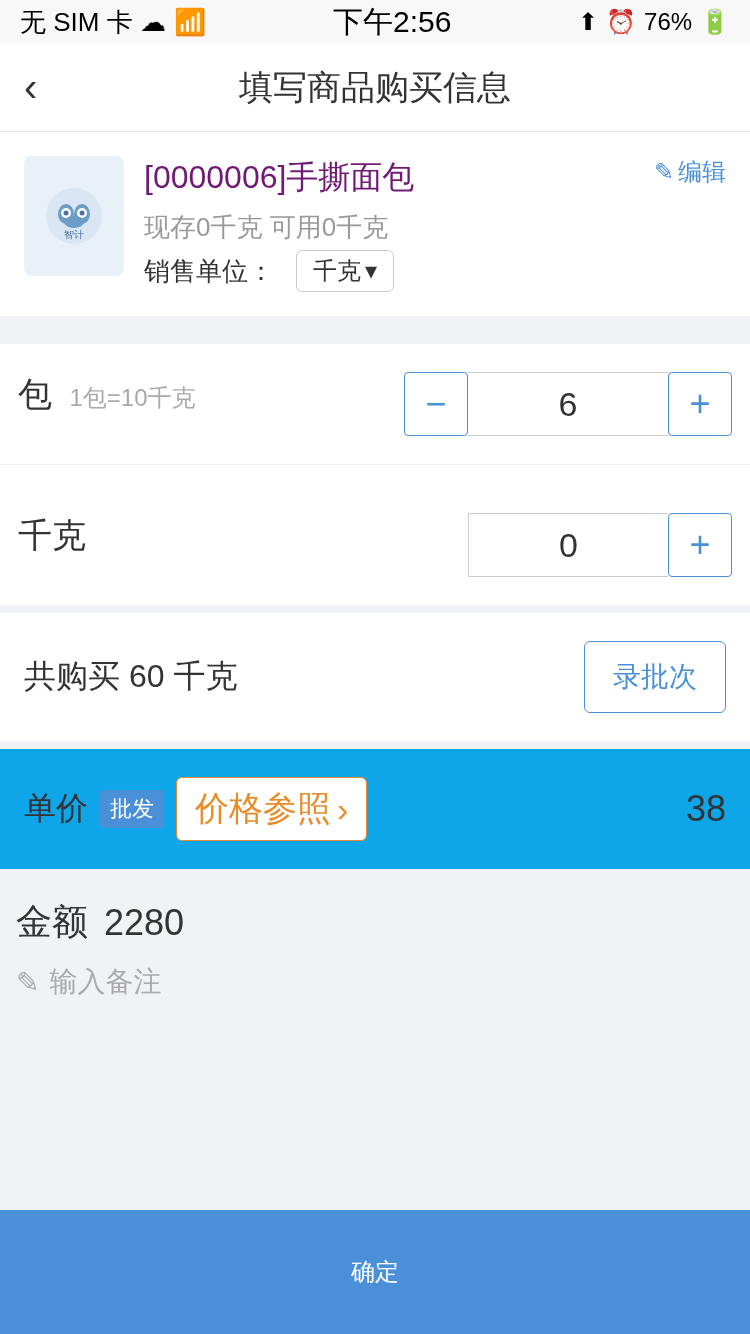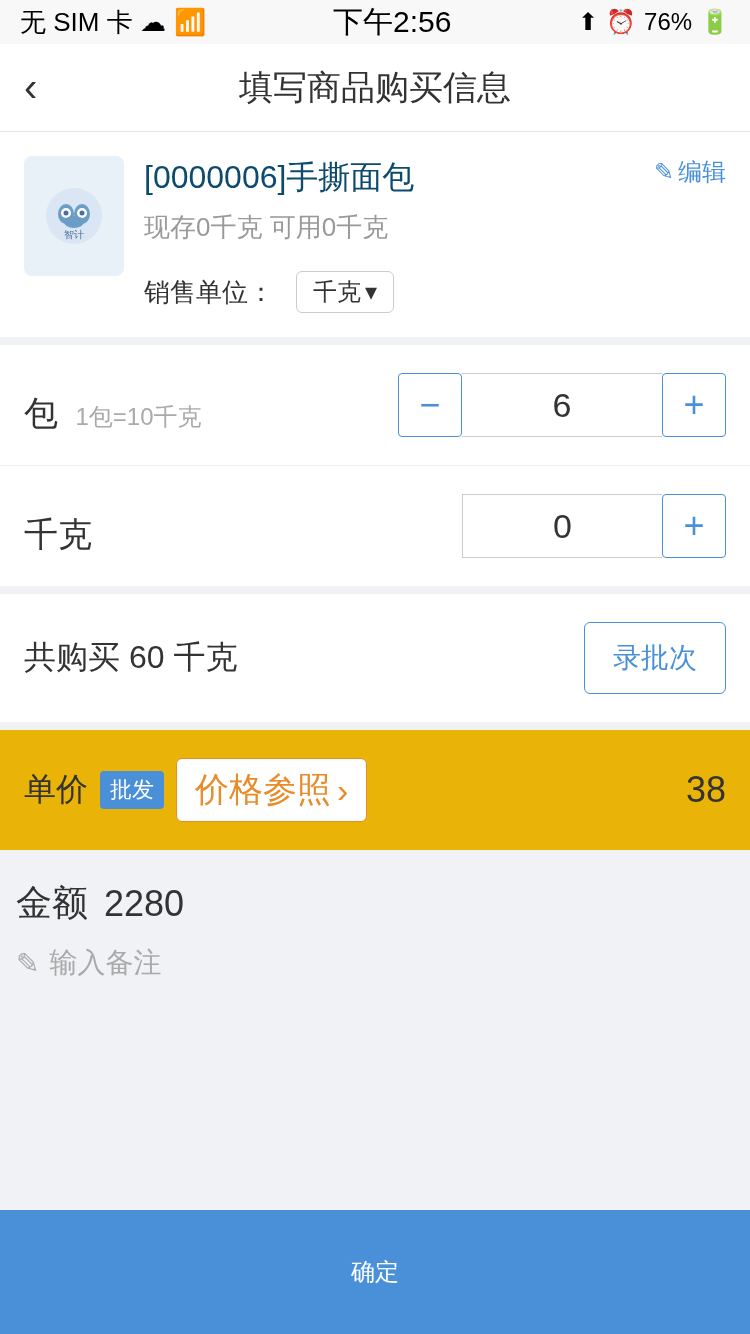"[0000006]手撕面包" .product-name { color: #0c4a6e -> #701a75 }
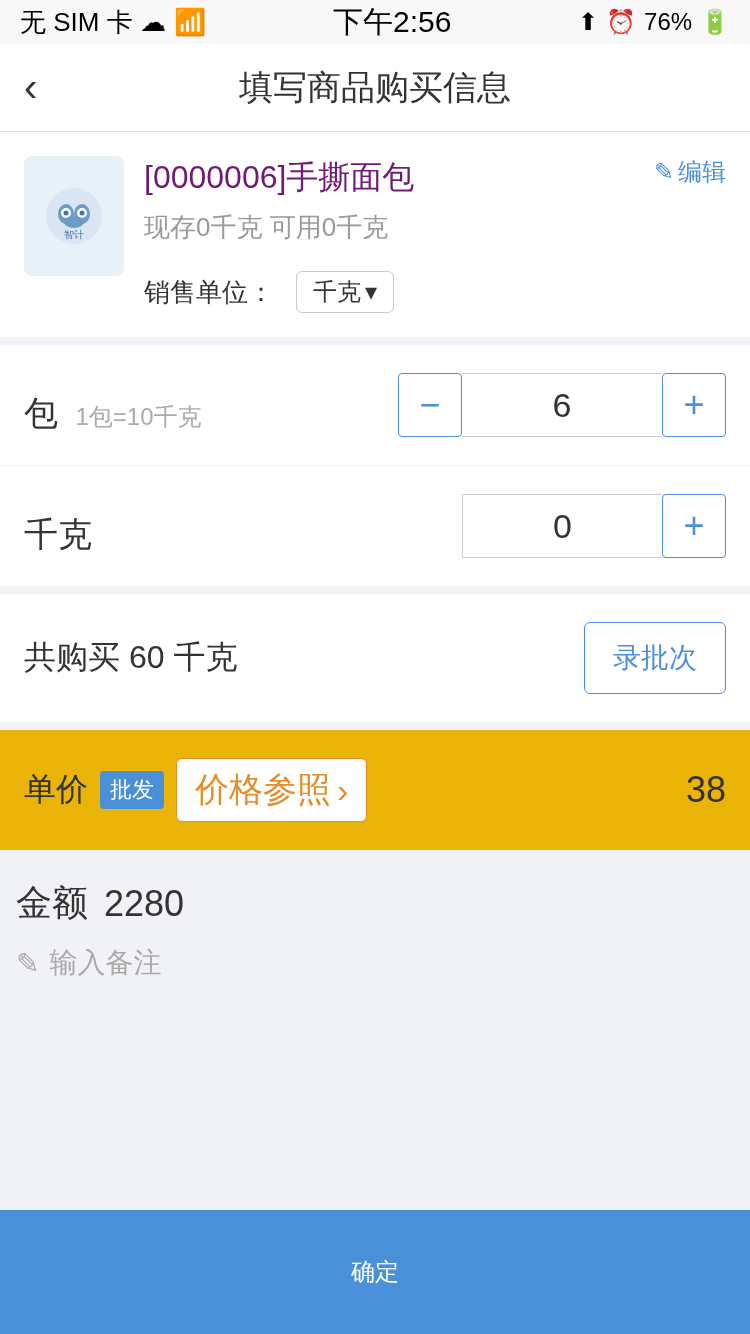"现存0千克 可用0千克" .product-stock { margin-bottom: 26px -> 5px }
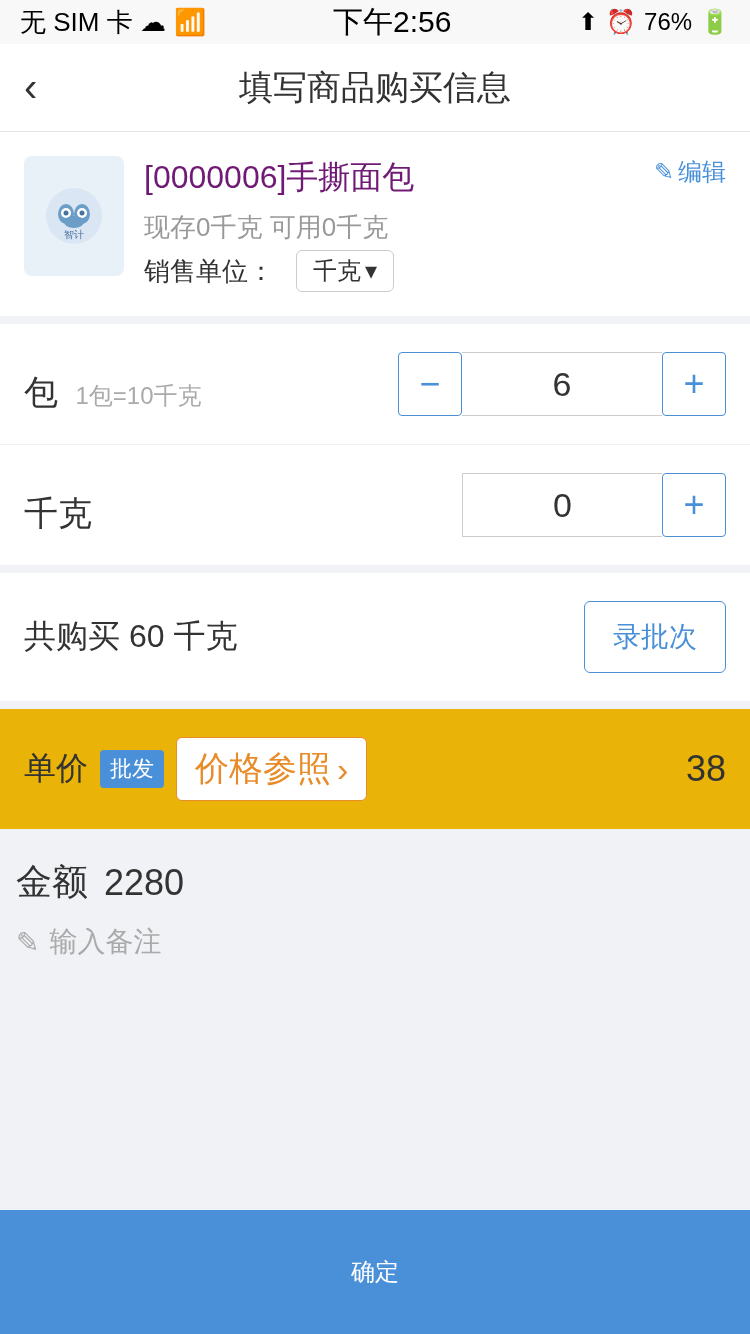"包 1包=10千克" .form-row { align-items: flex-end -> flex-start; margin-top: none -> 20px; padding: 28px 24px -> 28px 18px }
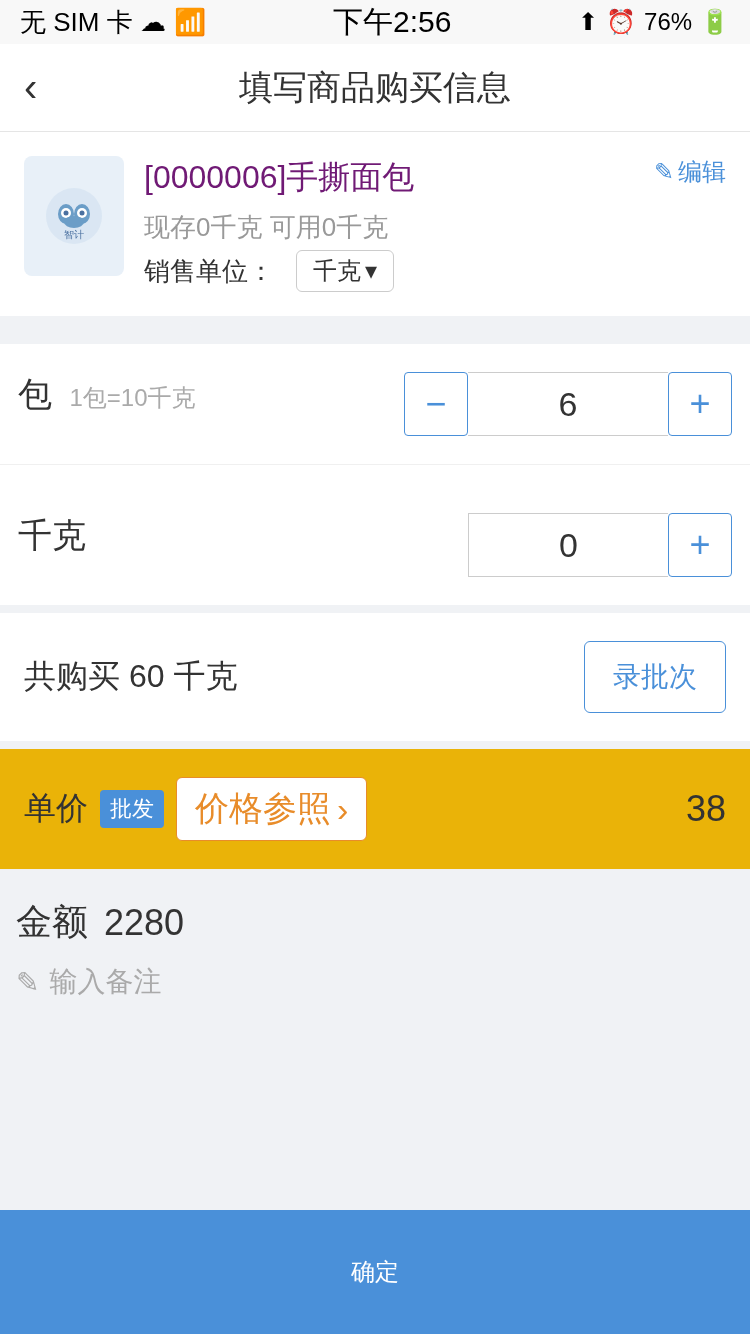"单价" .price-section { background: #eab308 -> #0ea5e9 }
